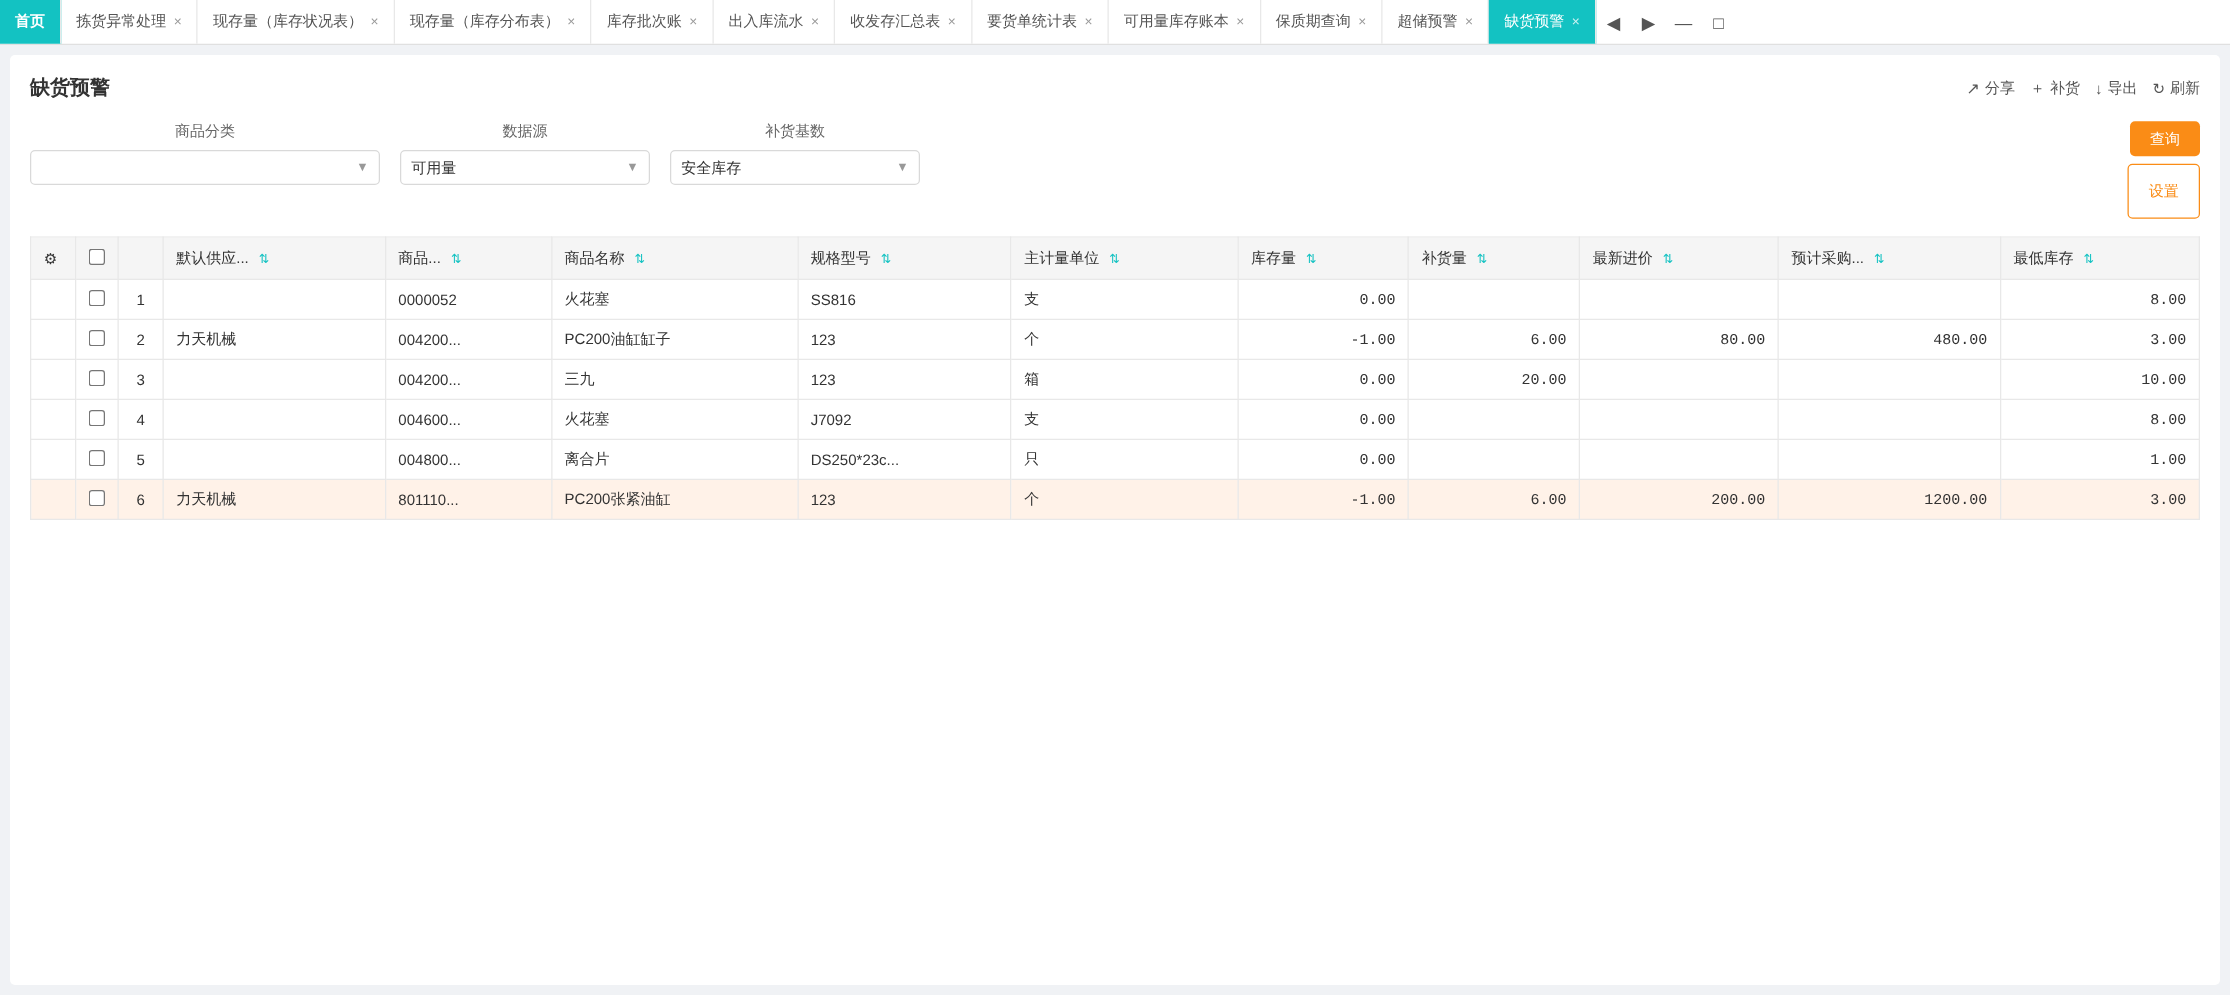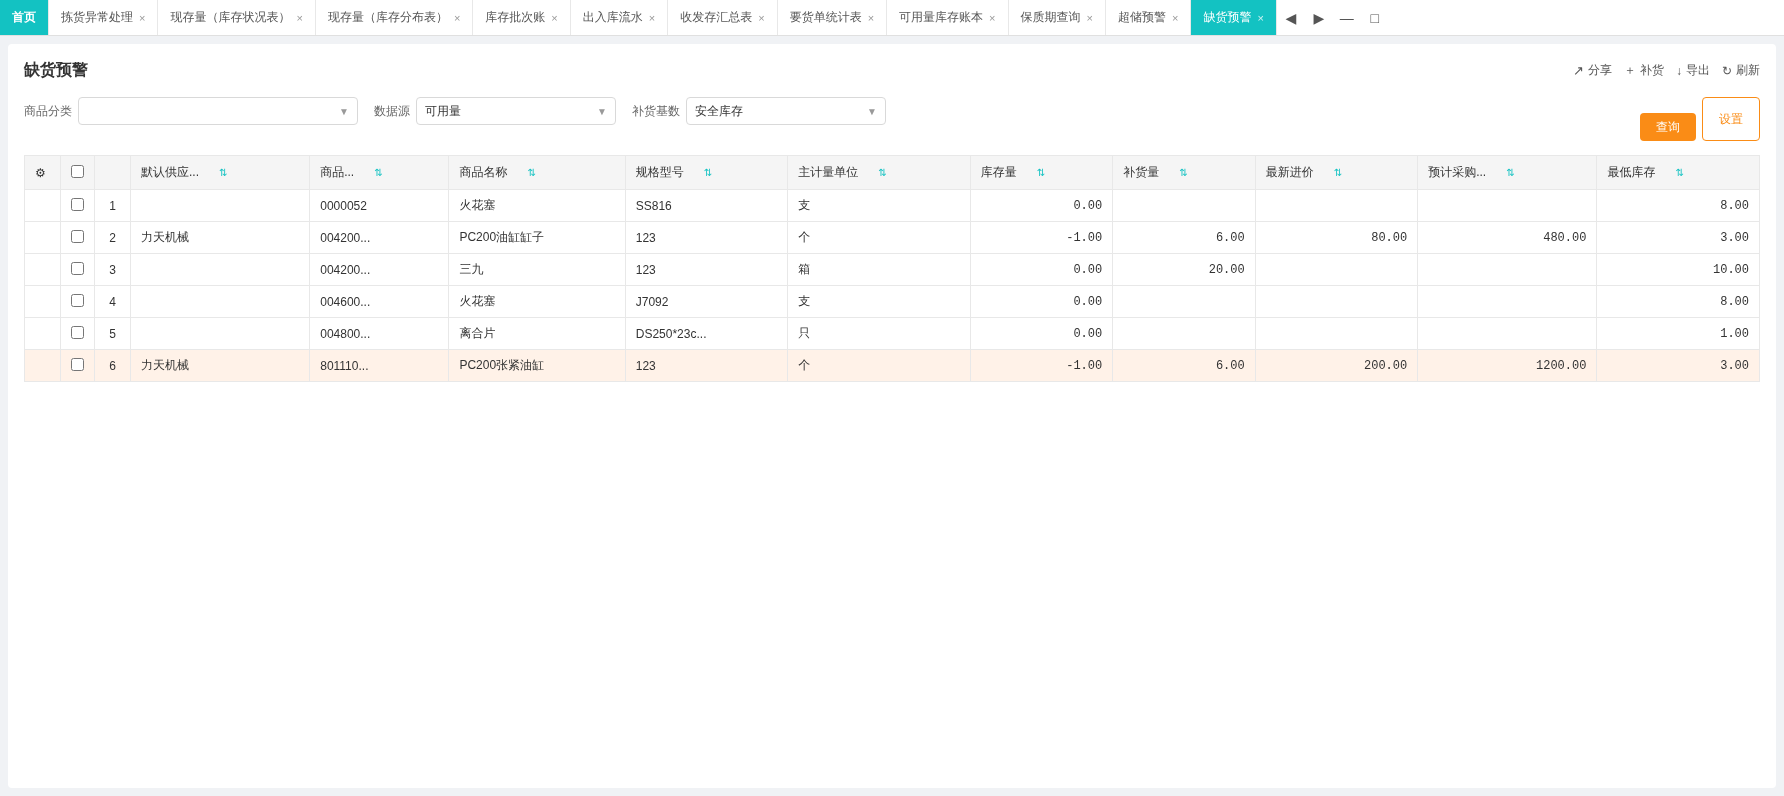"商品分类" .filter-group { flex-direction: none -> column }
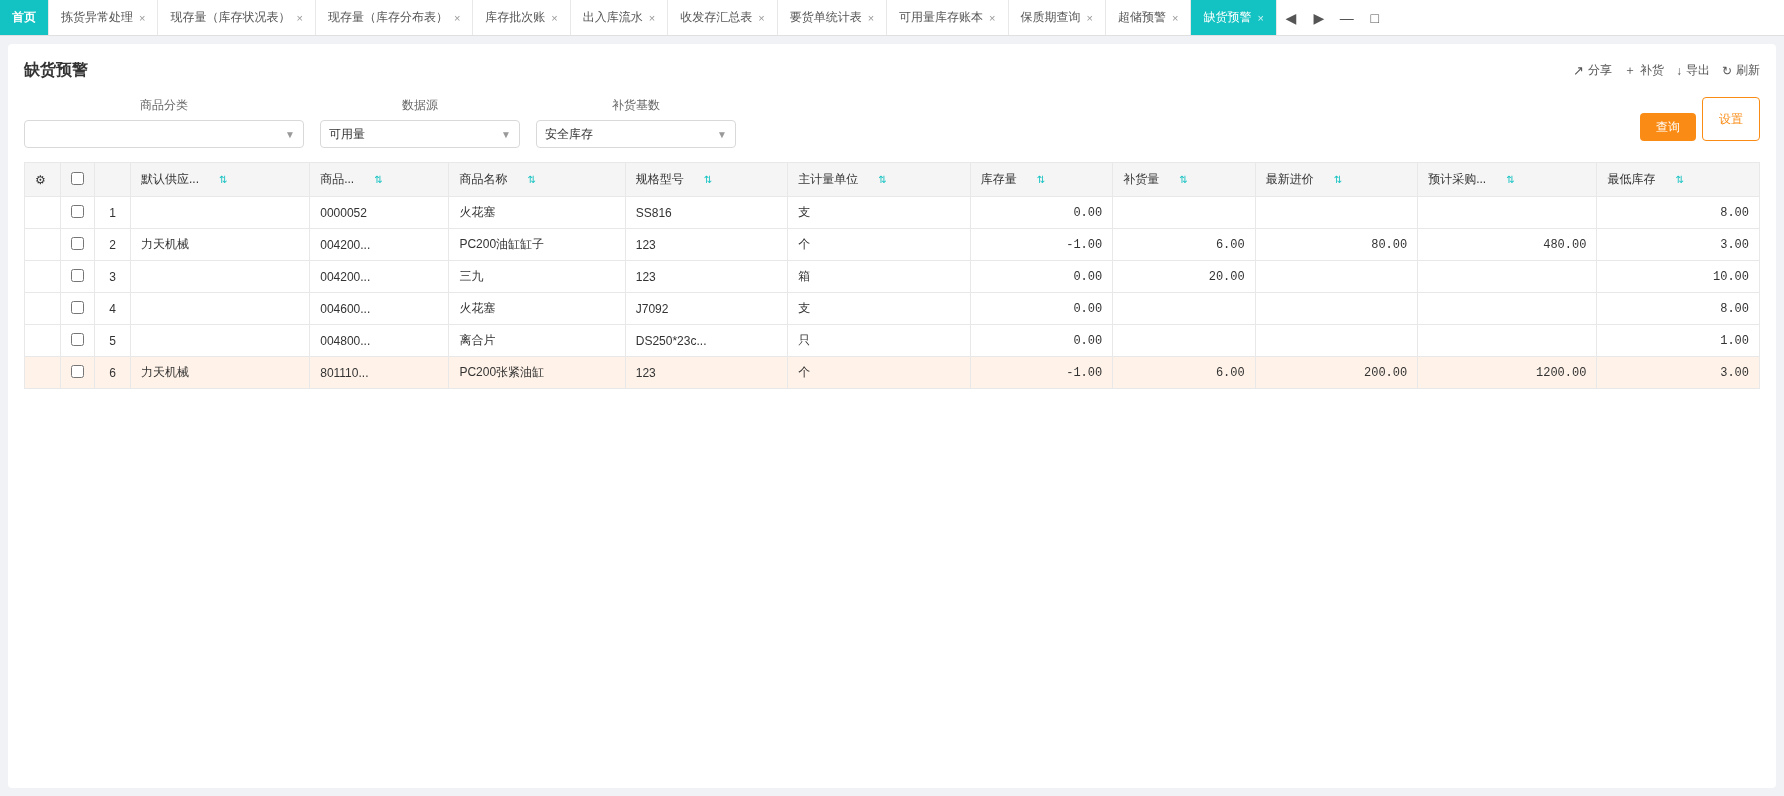"查询" .filter-right { flex-direction: none -> column }
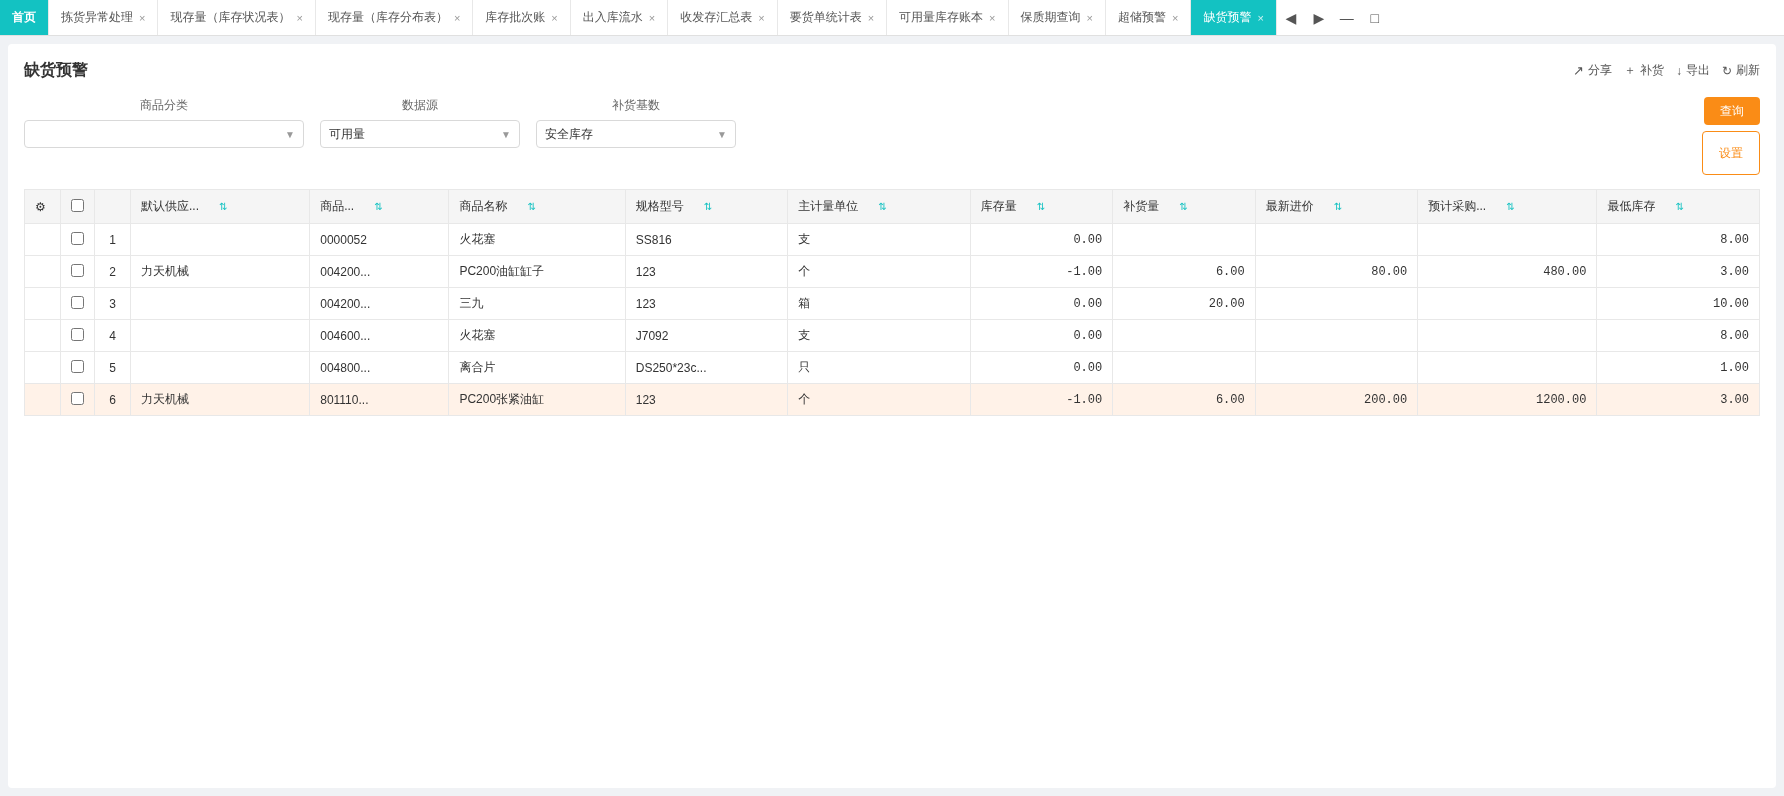"默认供应..." .th-sort { gap: 20px -> 8px }
